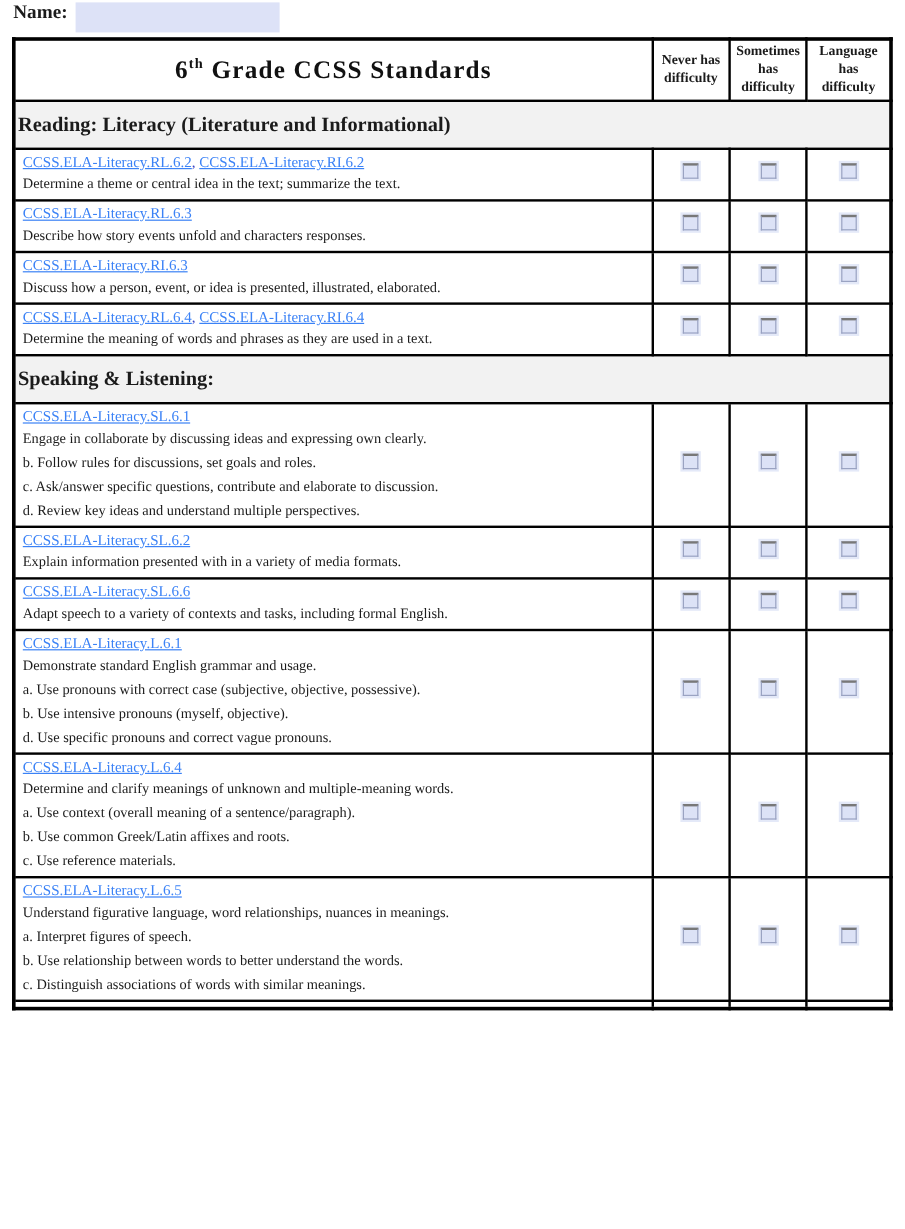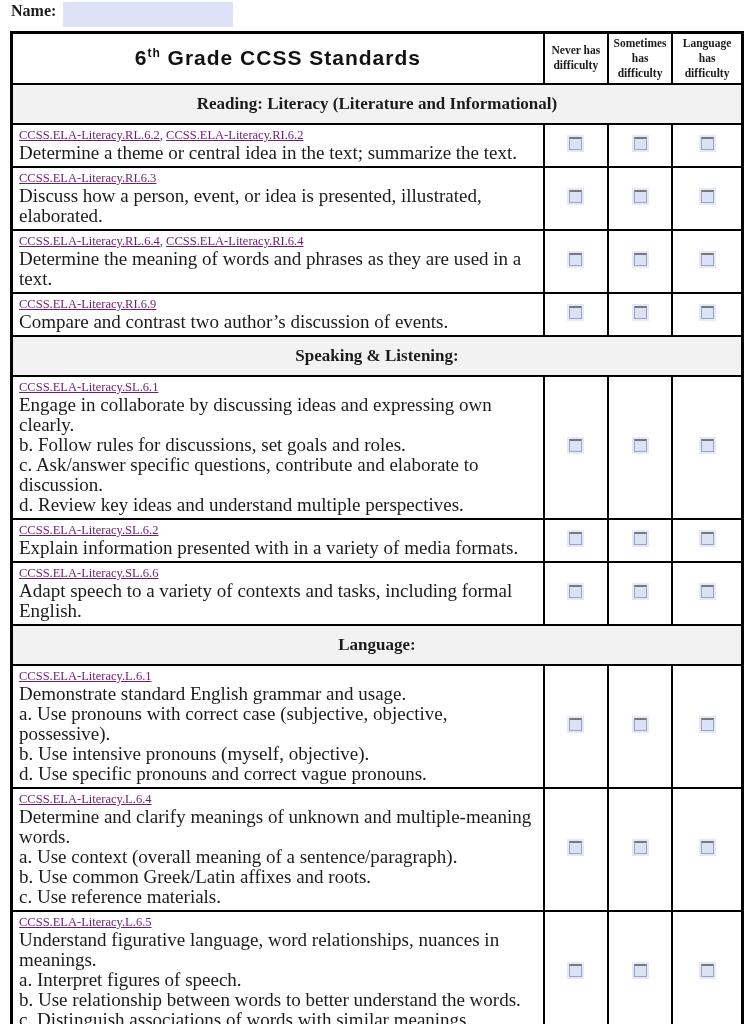"6th Grade CCSS Standards" .title-cell { font-family: Liberation Sans, sans-serif -> Liberation Serif, serif }
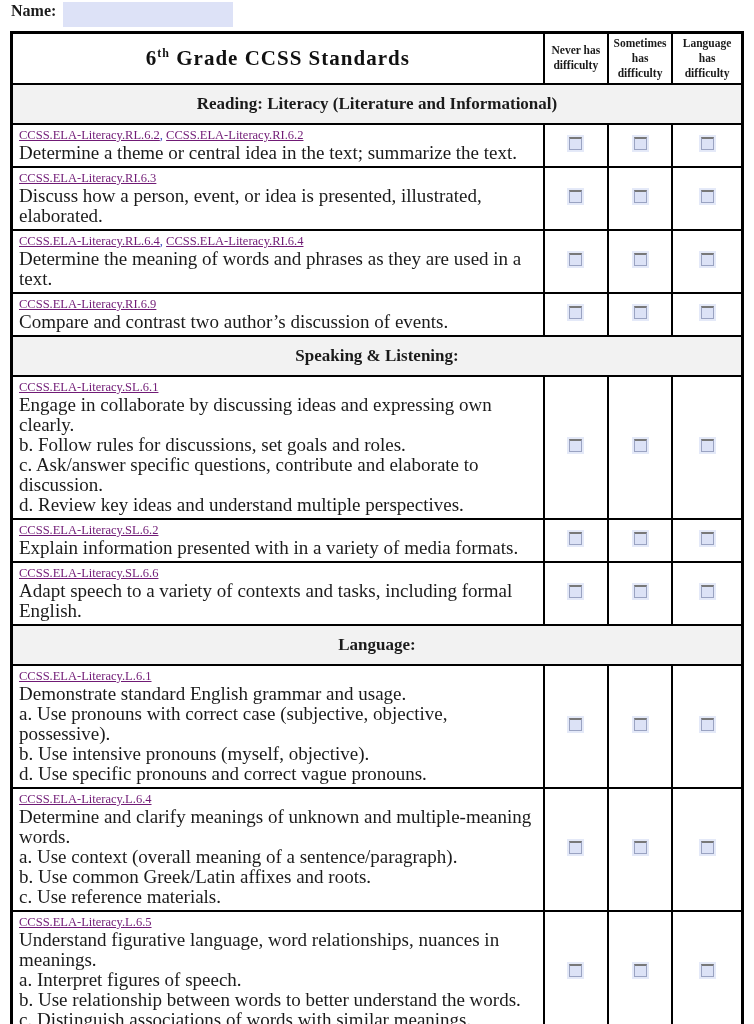"Reading: Literacy (Literature and" .section-row td { text-align: center -> left }
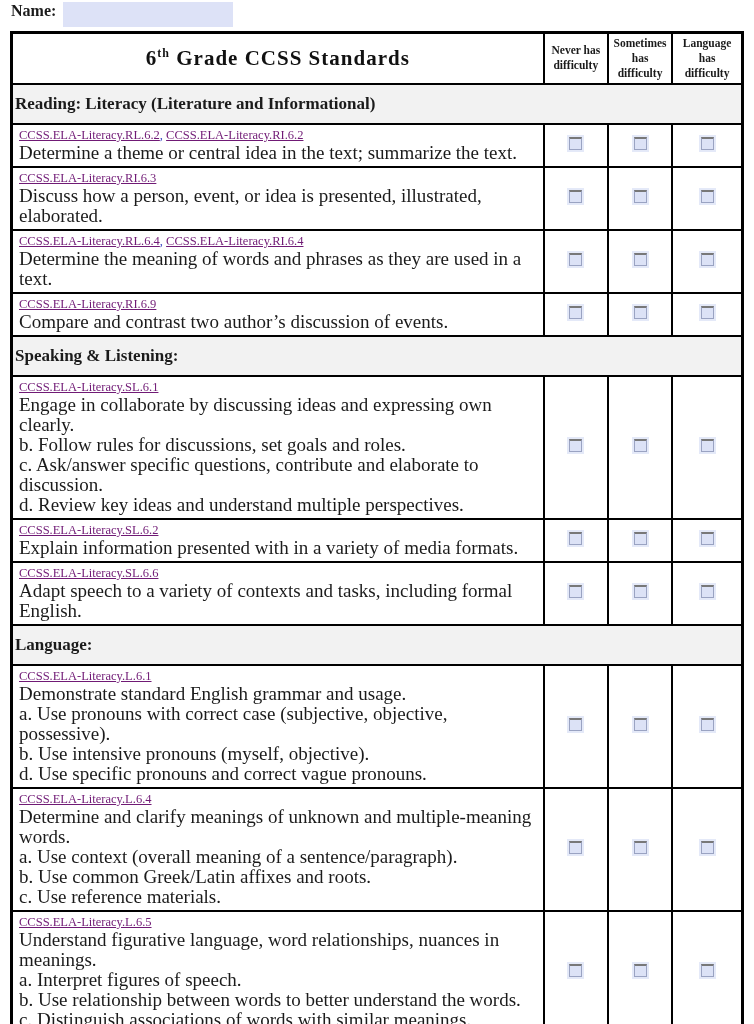"CCSS.ELA-Literacy.RL.6.2" .std-link { color: #701a75 -> #3b82f6 }
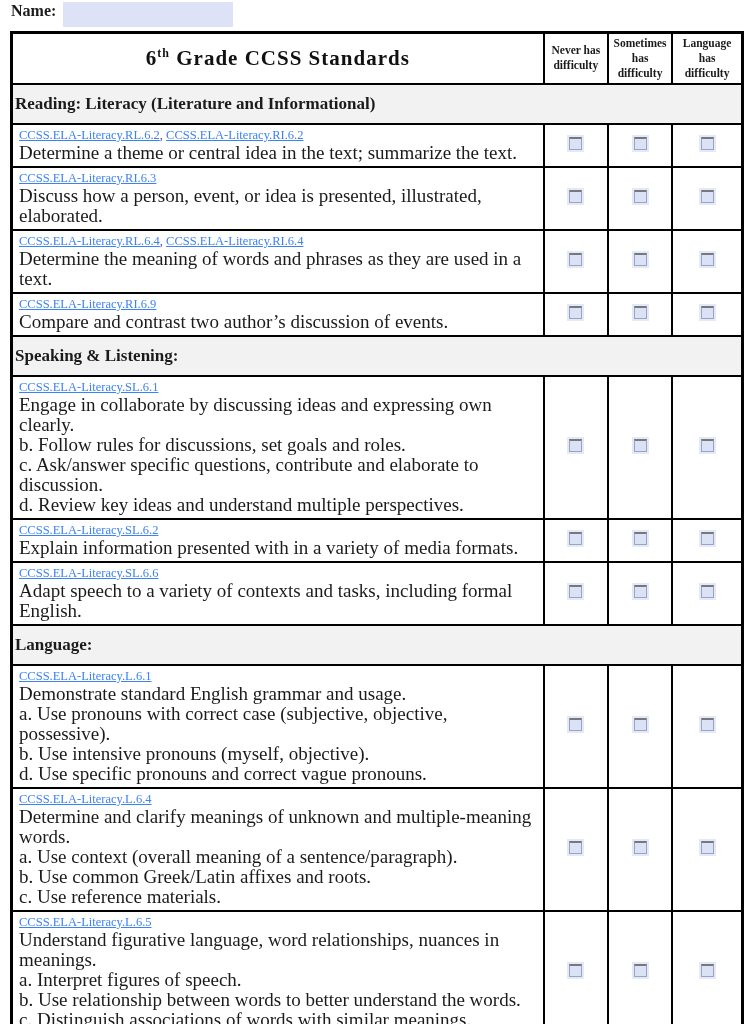"Determine a theme or central" .desc-line { font-size: 19px -> 12px }
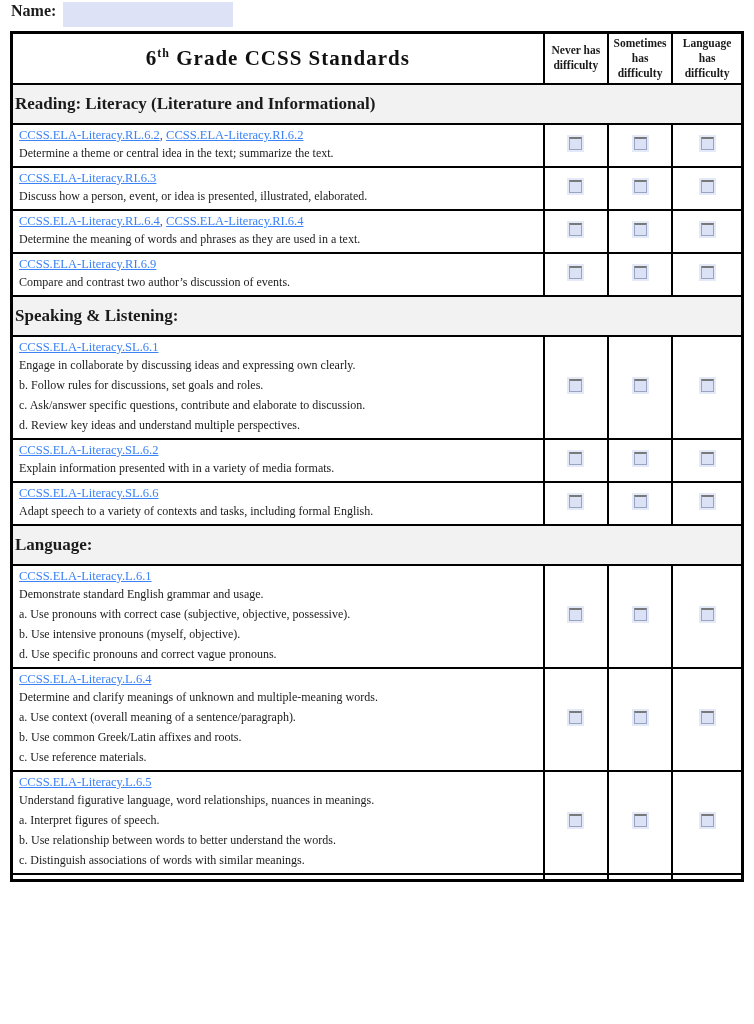"CCSS.ELA-Literacy.RL.6.3" tr { html: none -> <tr> <td> <div><a>CCSS.ELA-Literacy.RL.6.3</a></div> <div>Describe how story events unfold and characters responses.</div> </td> <td><span></span></td> <td><span></span></td> <td><span></span></td> </tr> }
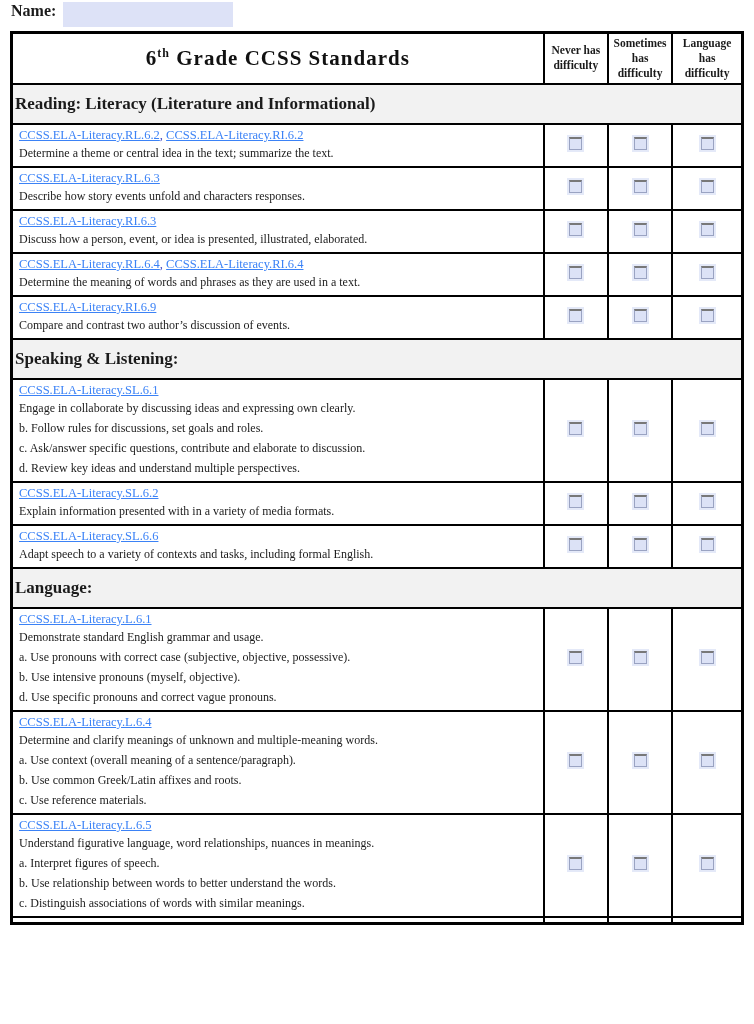"CCSS.ELA-Literacy.RI.6.9" tr { html: <tr> <td> <div><a>CCSS.ELA-Literacy.RI.6.9</a></div> <div>Compare and contrast two author’s discussion of events.</div> </td> <td><span></span></td> <td><span></span></td> <td><span></span></td> </tr> -> none }
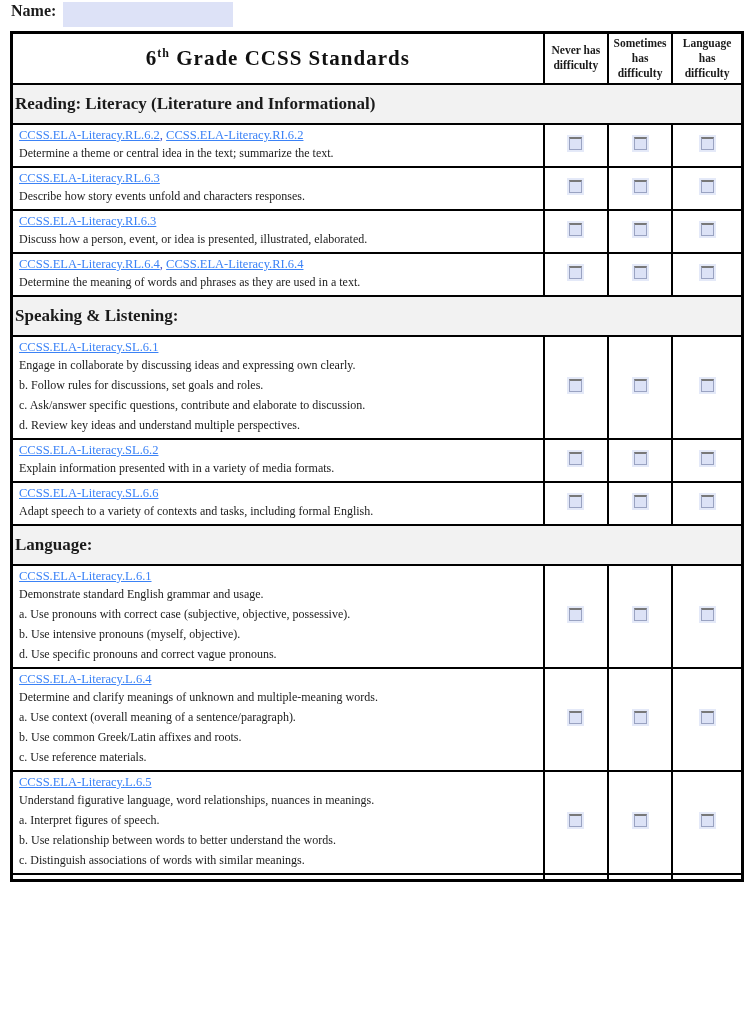"Language:" tr.section-row { html: <tr> <td>Language:</td> </tr> -> none }
